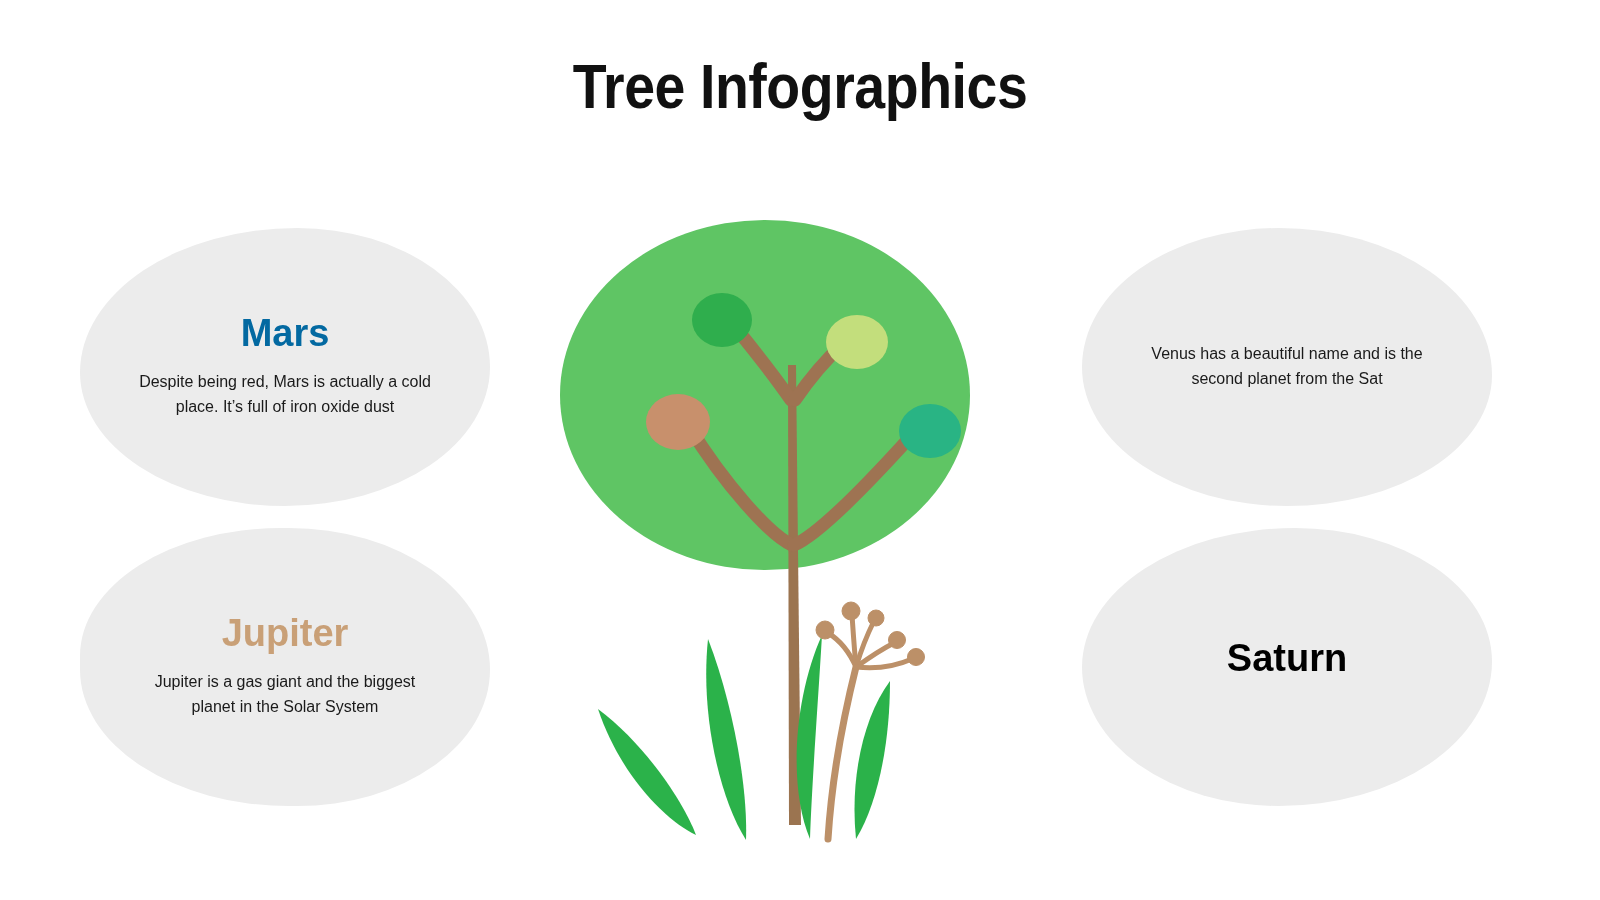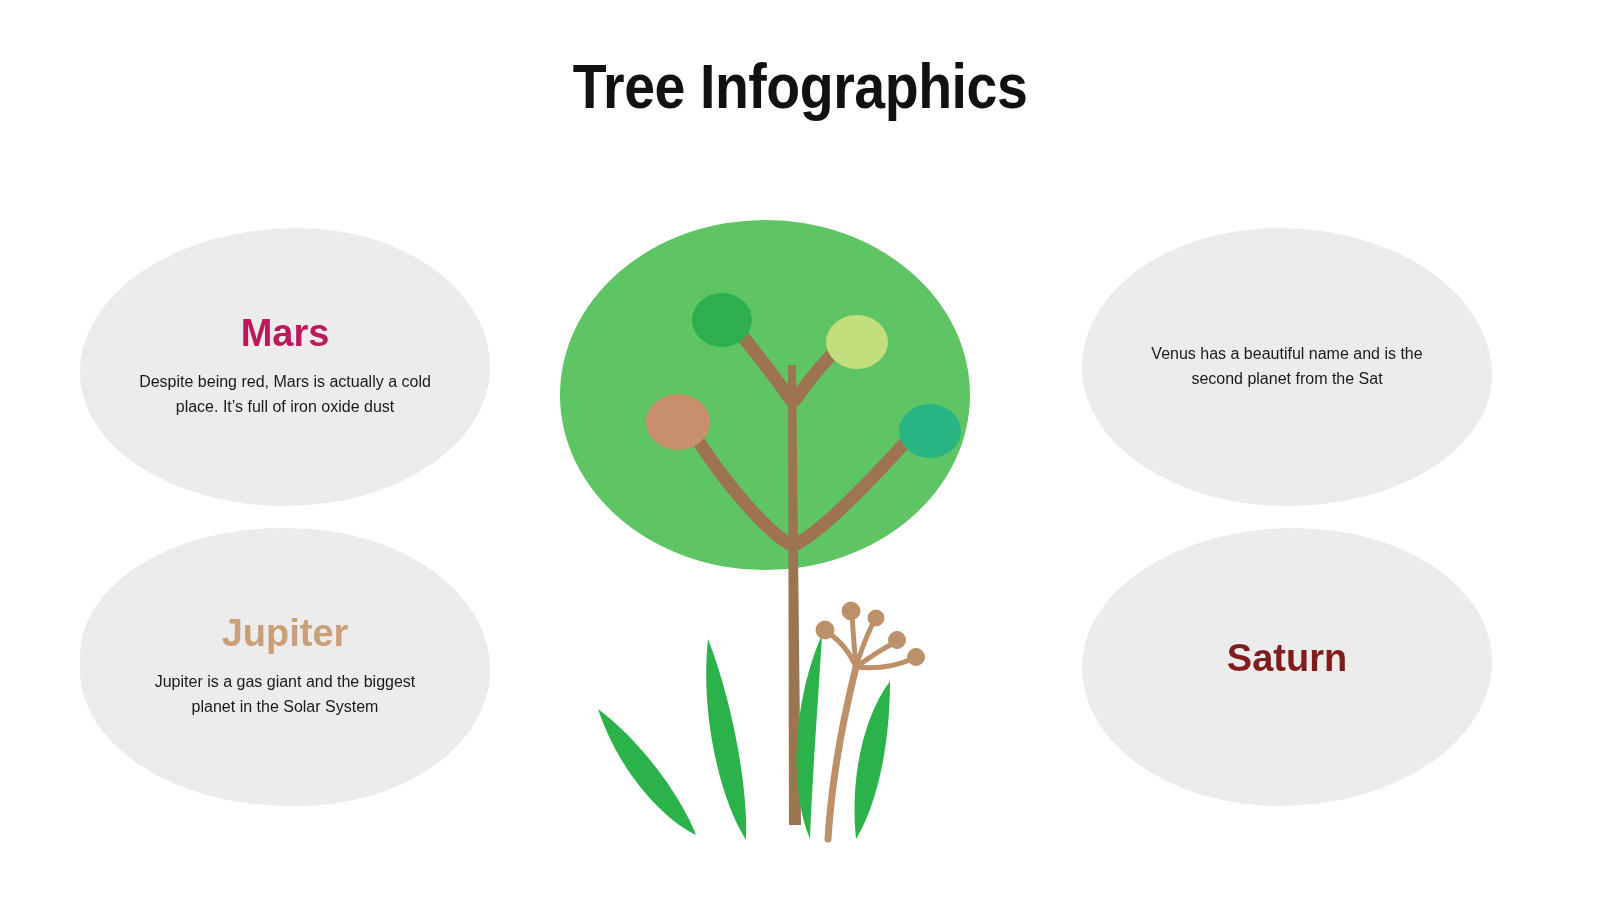"Mars" div.blob-title { color: #be185d -> #0369a1 }
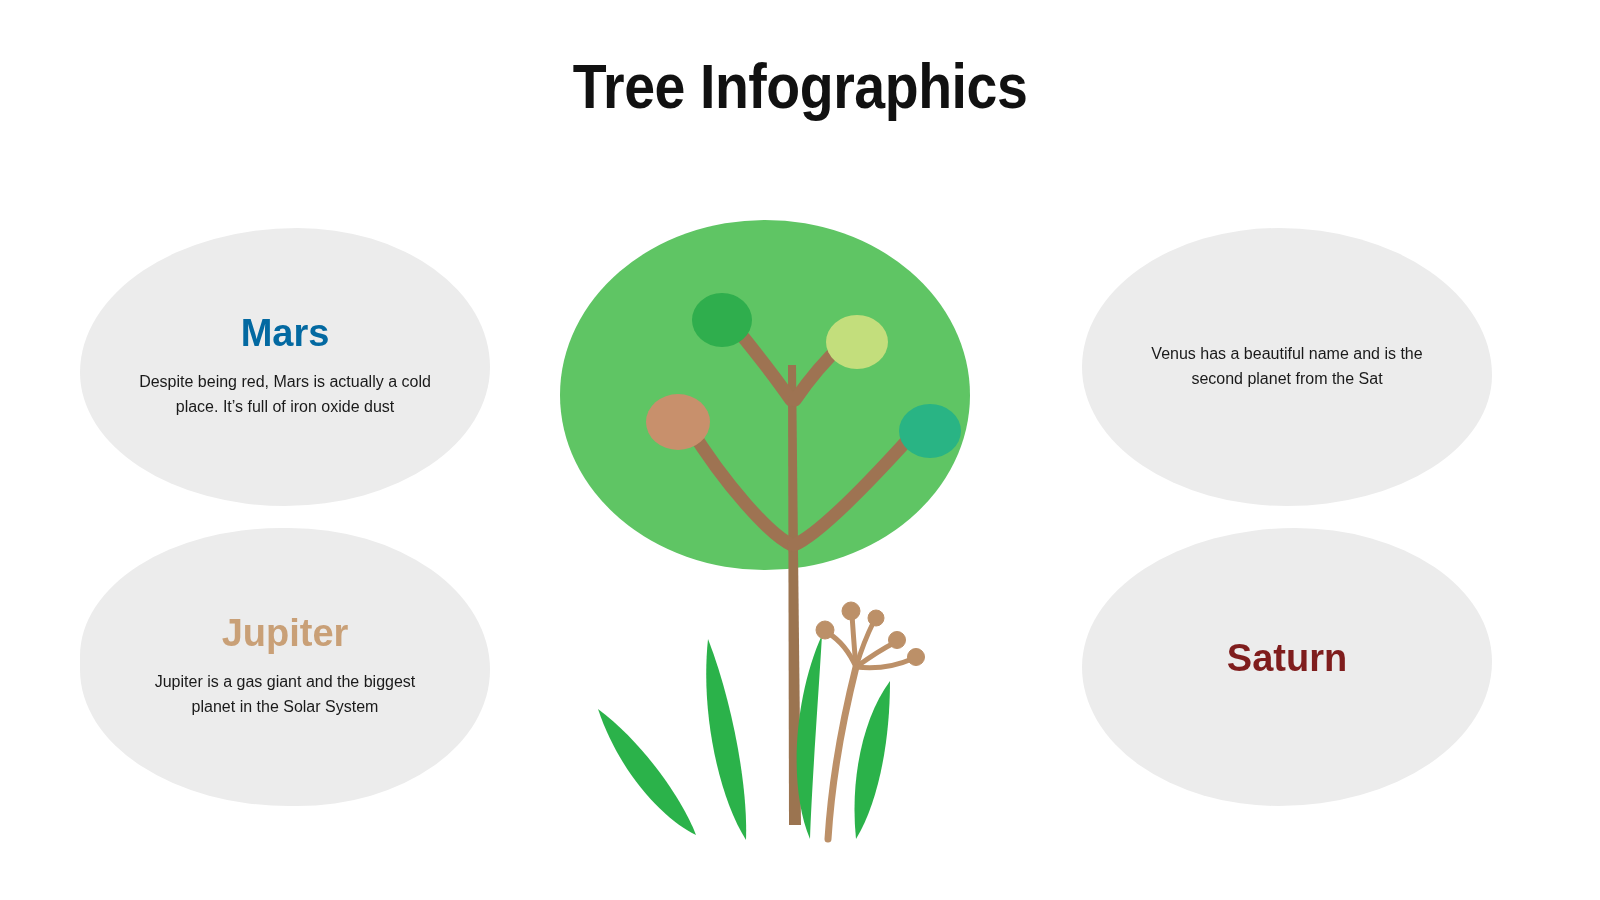"Saturn" div.blob-title { color: #7f1d1d -> #000000 }
